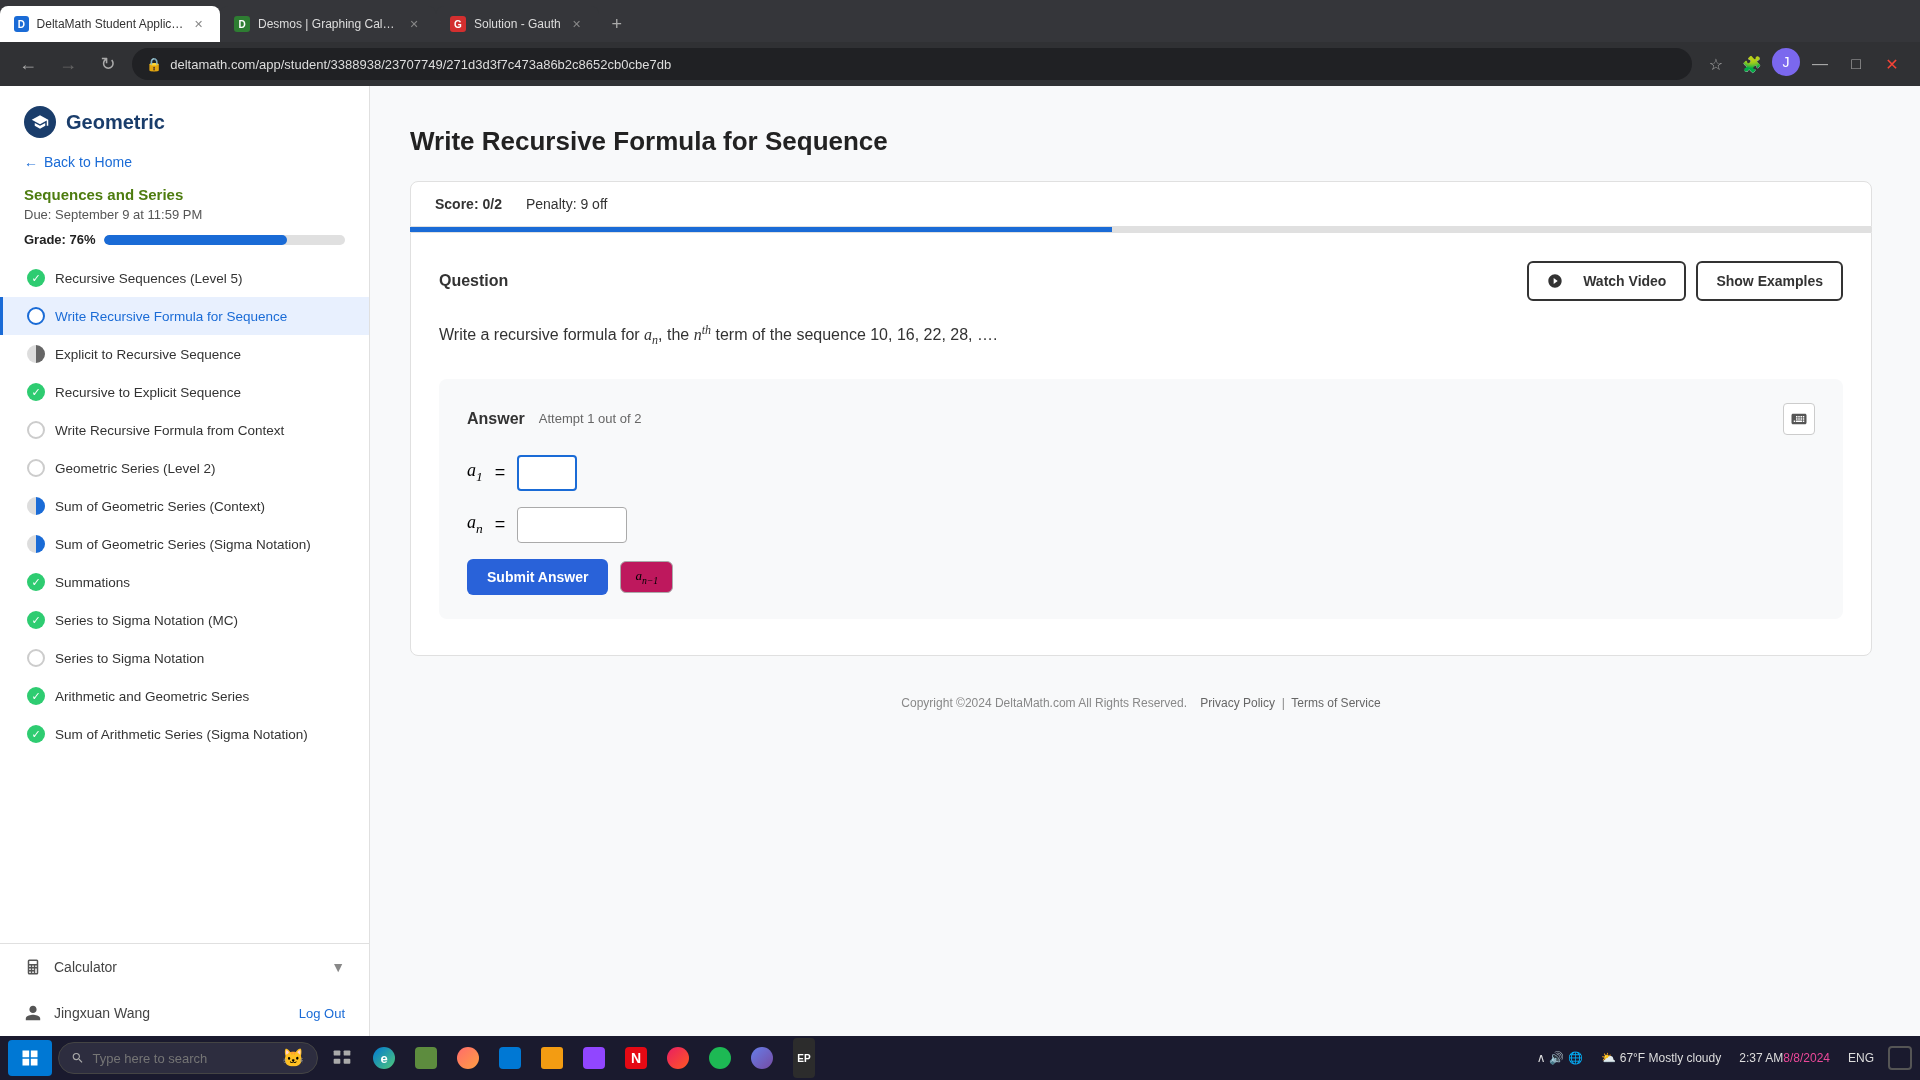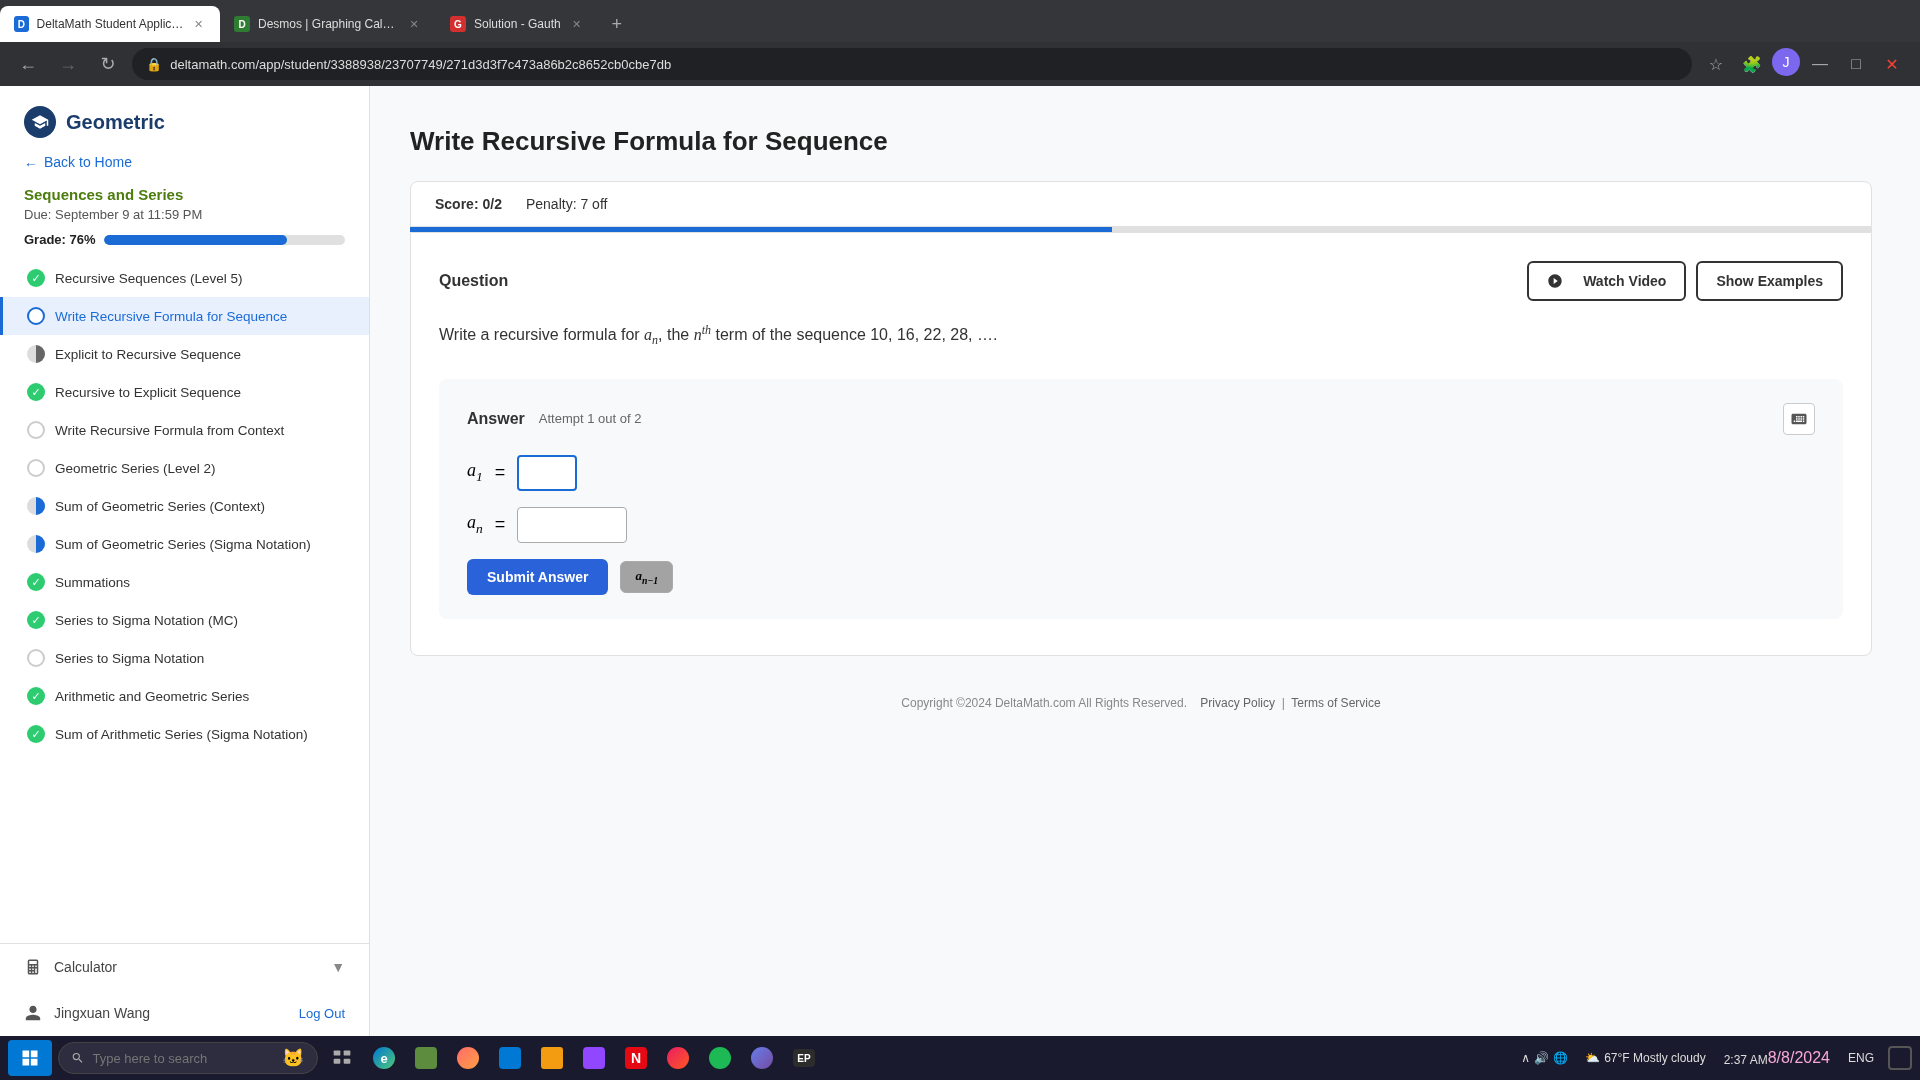"Penalty: 7 off" span { text: 7 -> 9 }
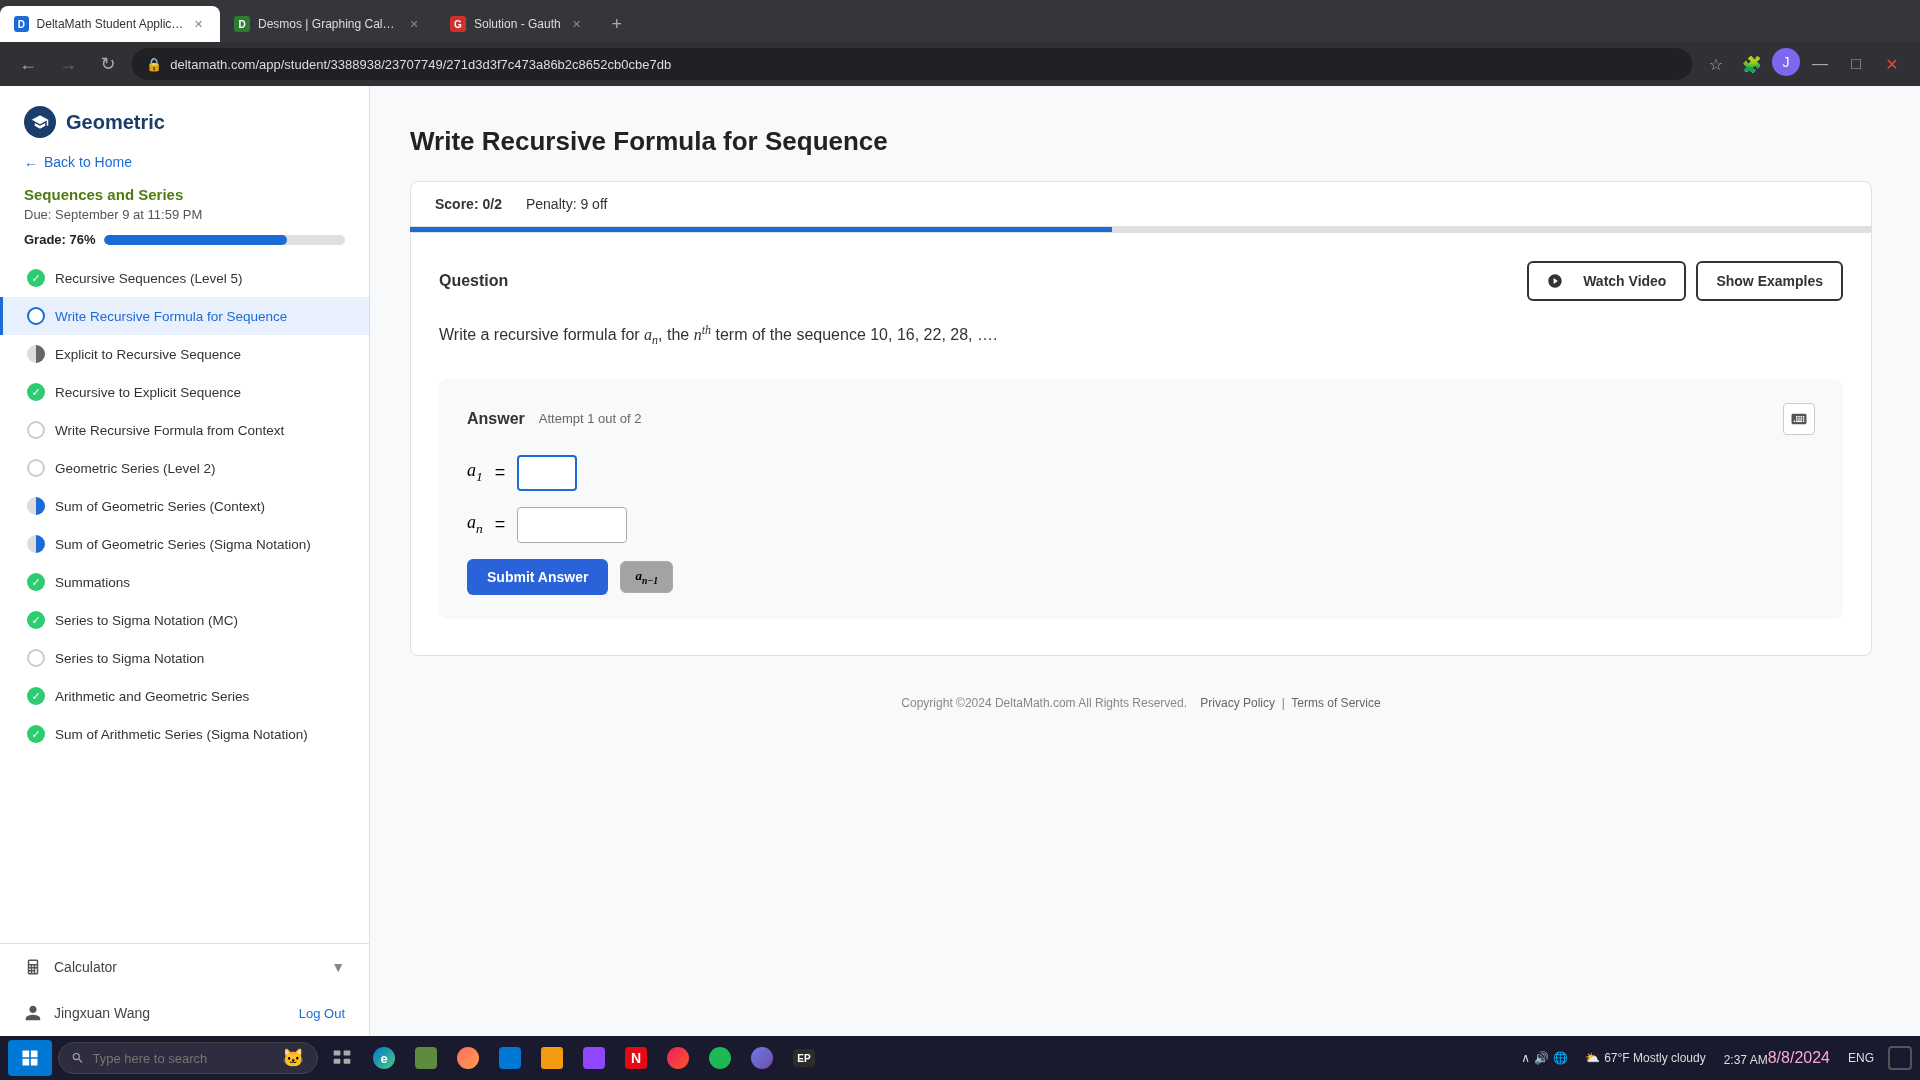"an−1" .hint-btn { background: #a3a3a3 -> #be185d; font-weight: bold -> none }
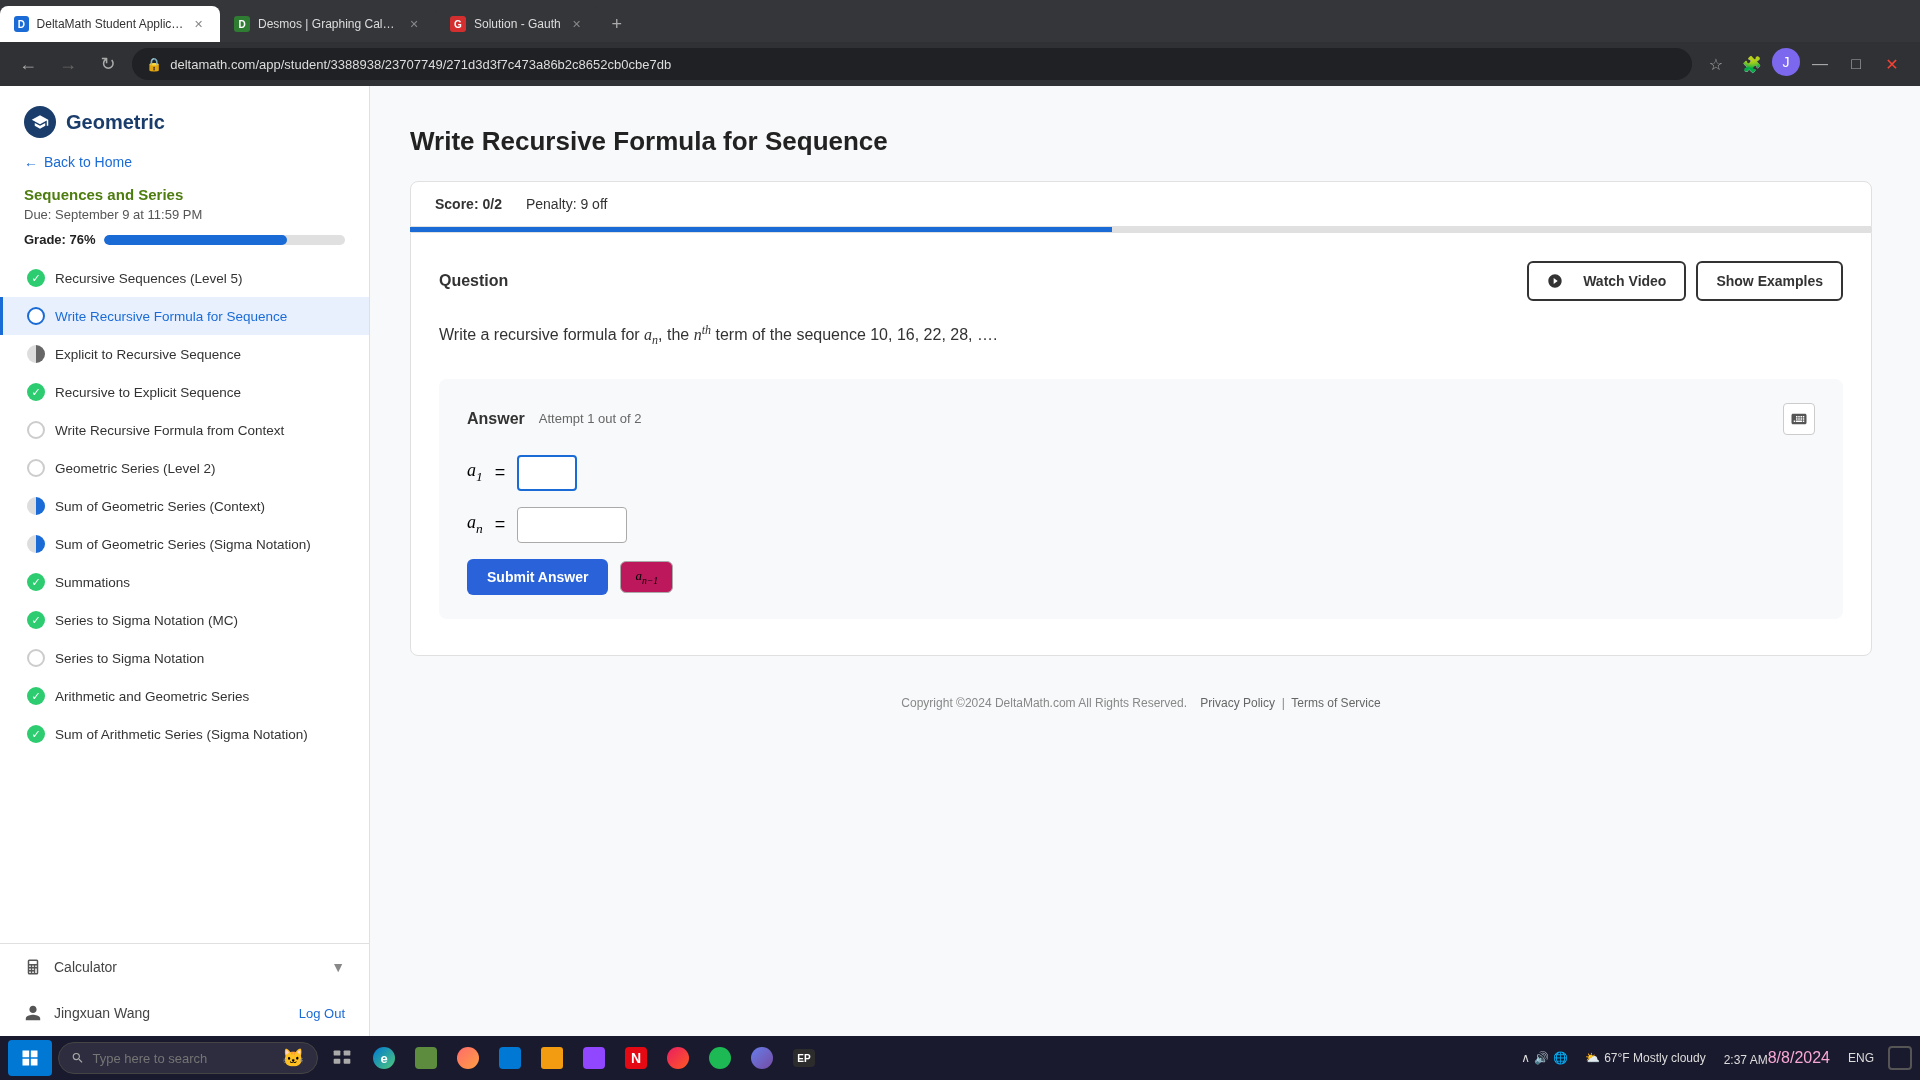"EP" div { height: 18px -> 40px }
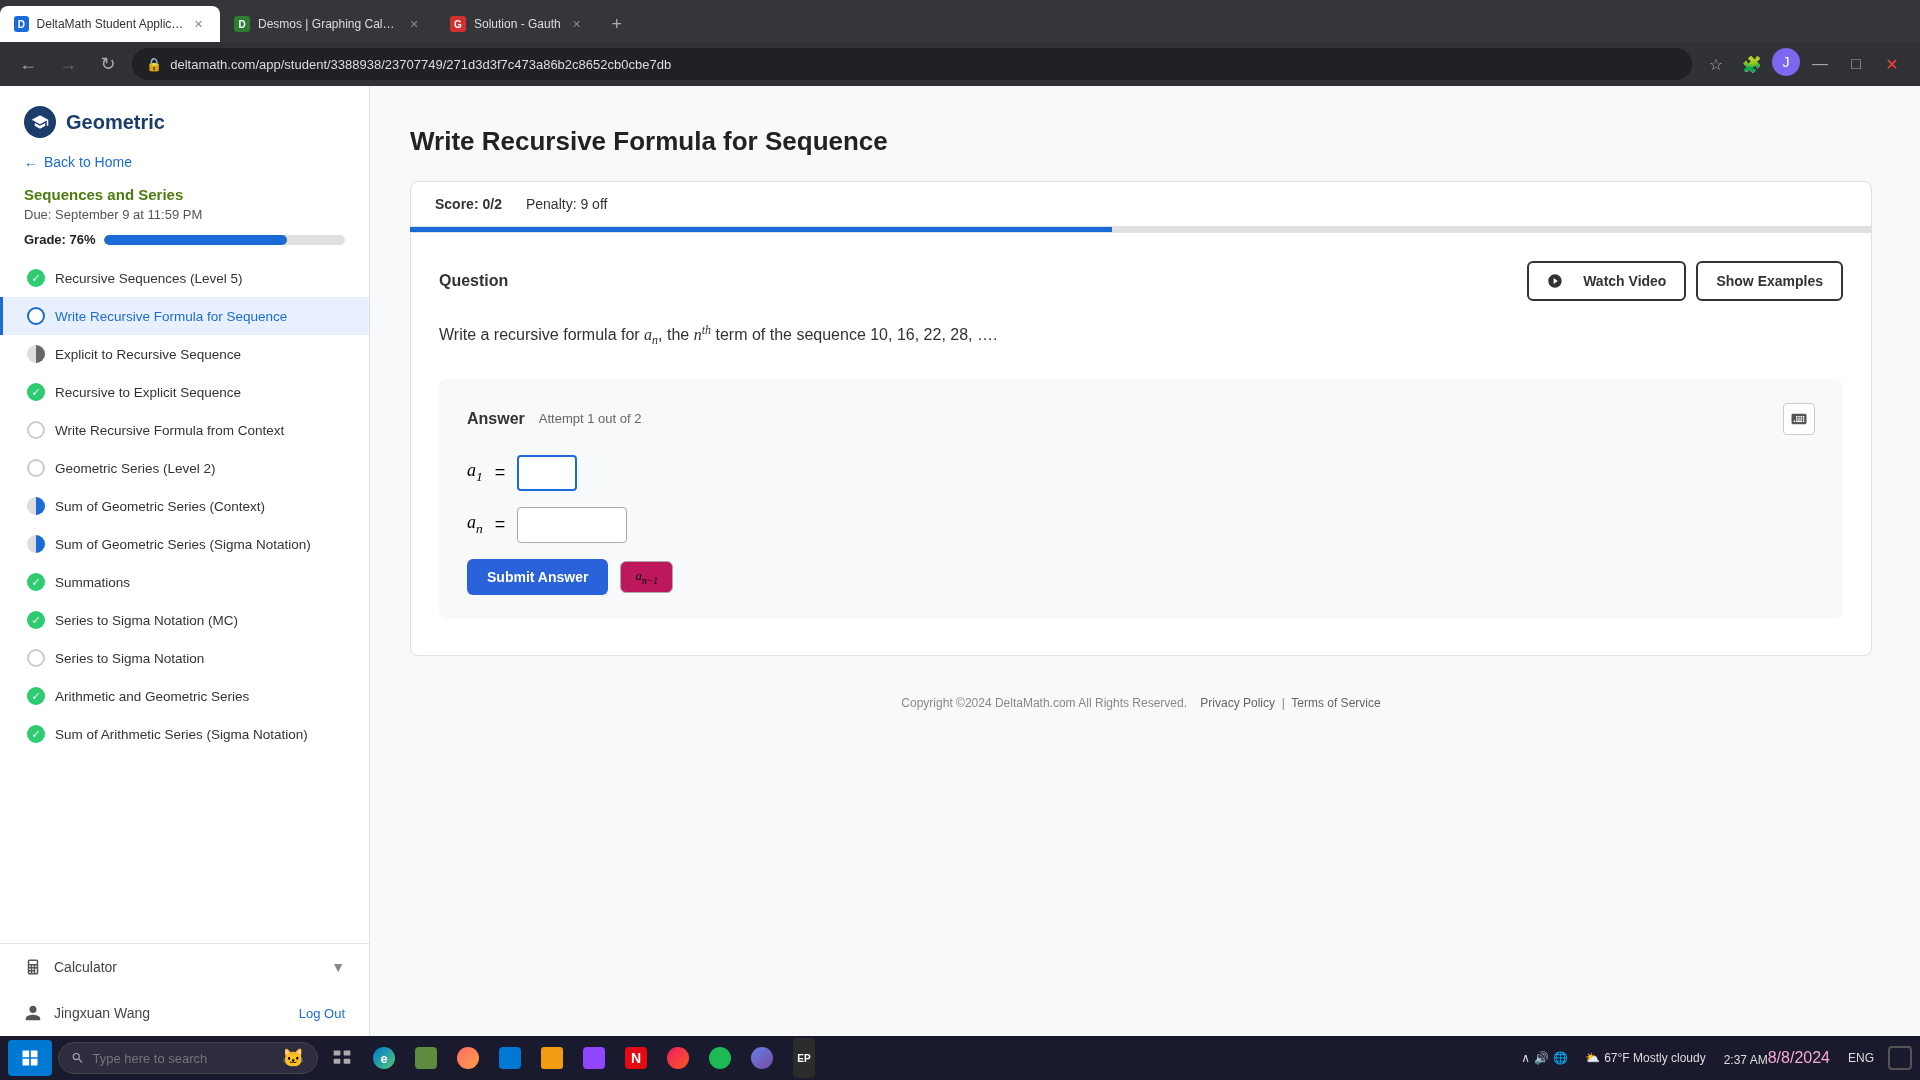"8/8/2024" span { color: #f9a8d4 -> #ec4899; font-size: 16px -> 12px }
